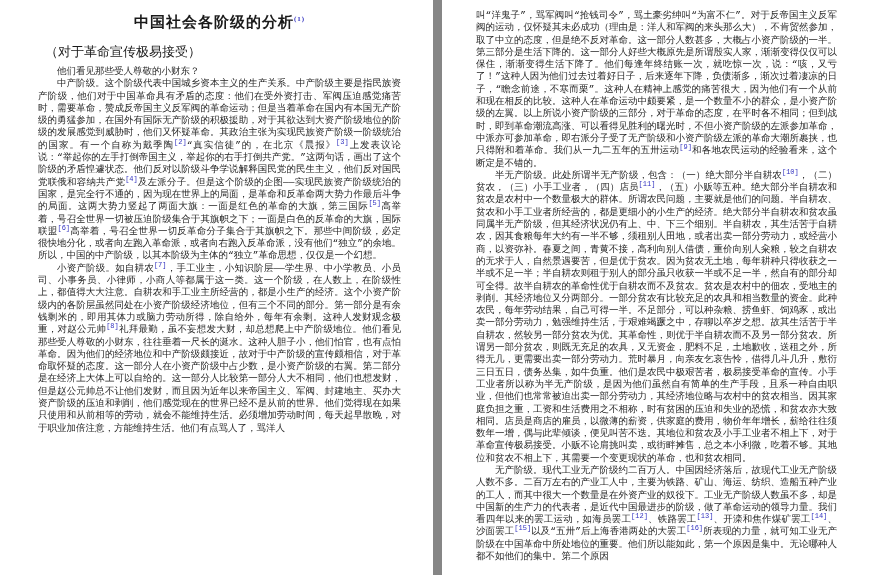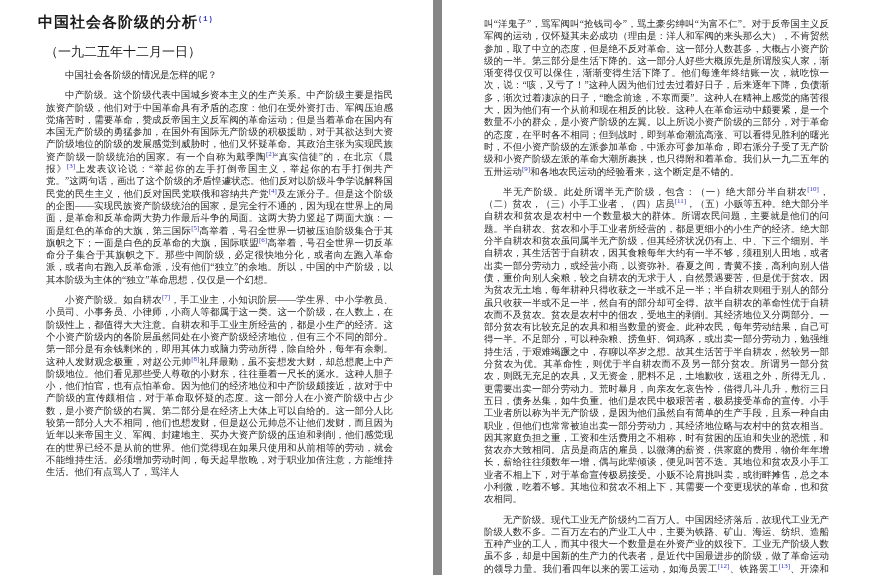"中国社会各阶级的分析(1)" .doc-title { font-family: Liberation Mono, monospace -> none; text-align: left -> center }
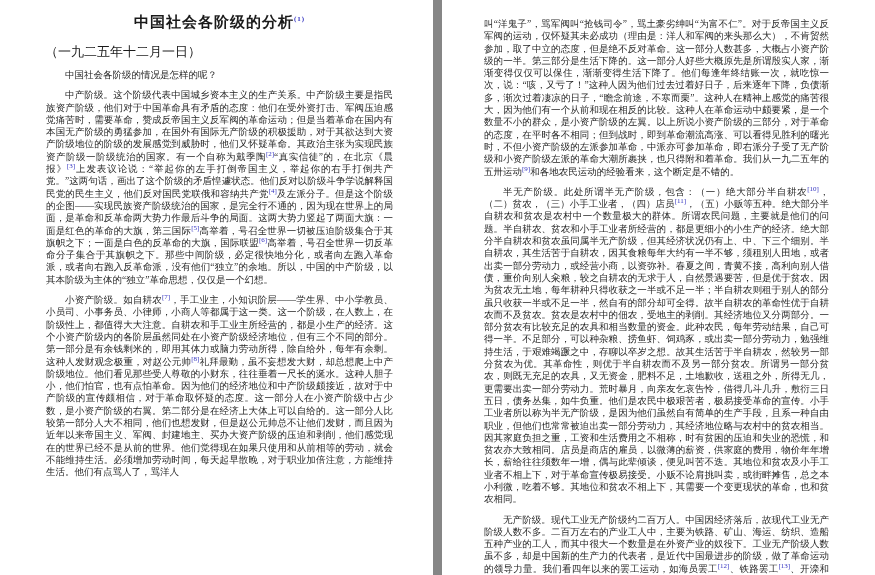"叫“洋鬼子”，骂军阀叫“抢钱司令”，骂土豪劣绅叫“为富不仁”。对于反帝国主义反军" .para { font-family: none -> Liberation Mono, monospace; margin: 8px -> 0 }
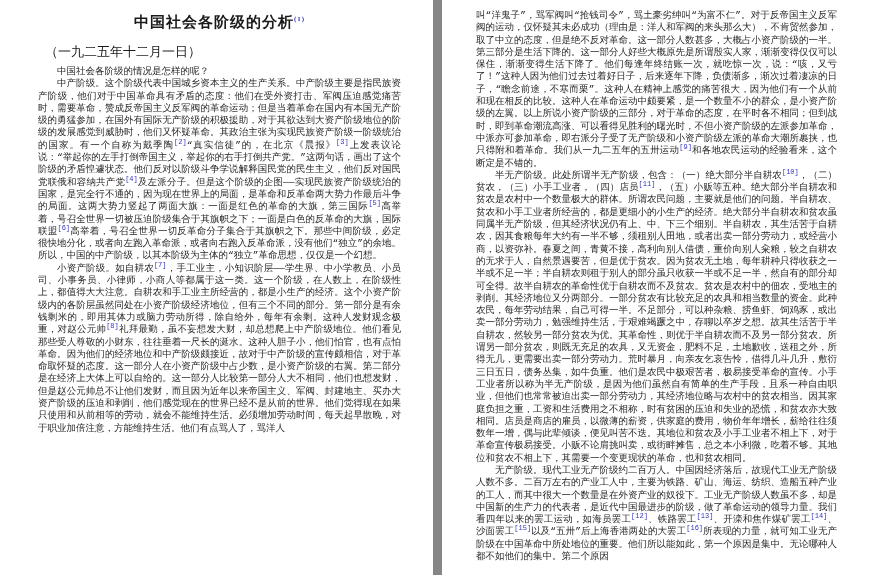"（一九二五年十二月一日）" div.date-line { text: 一九二五年十二月一日 -> 对于革命宣传极易接受 }
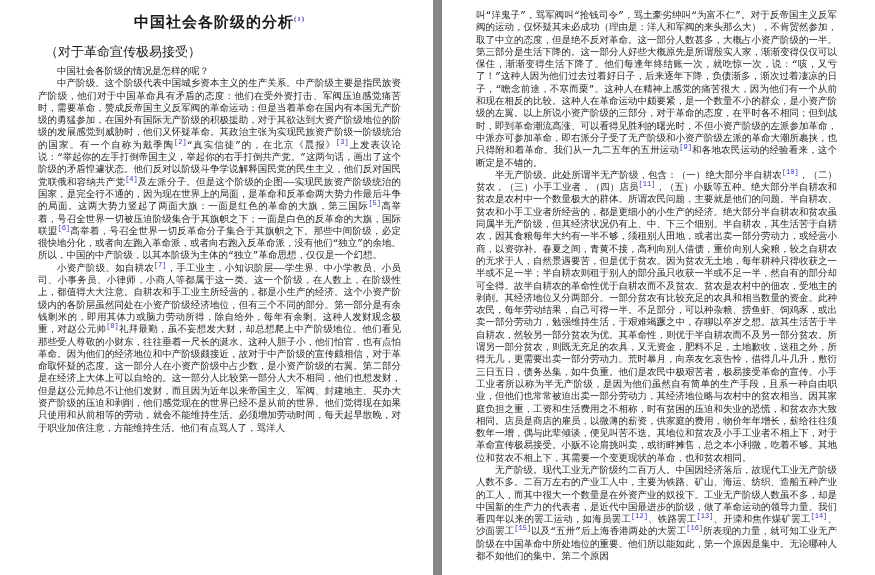"中国社会各阶级的情况是怎样的呢？" p.para { text: 中国社会各阶级的情况是怎样的呢 -> 他们看见那些受人尊敬的小财东 }
